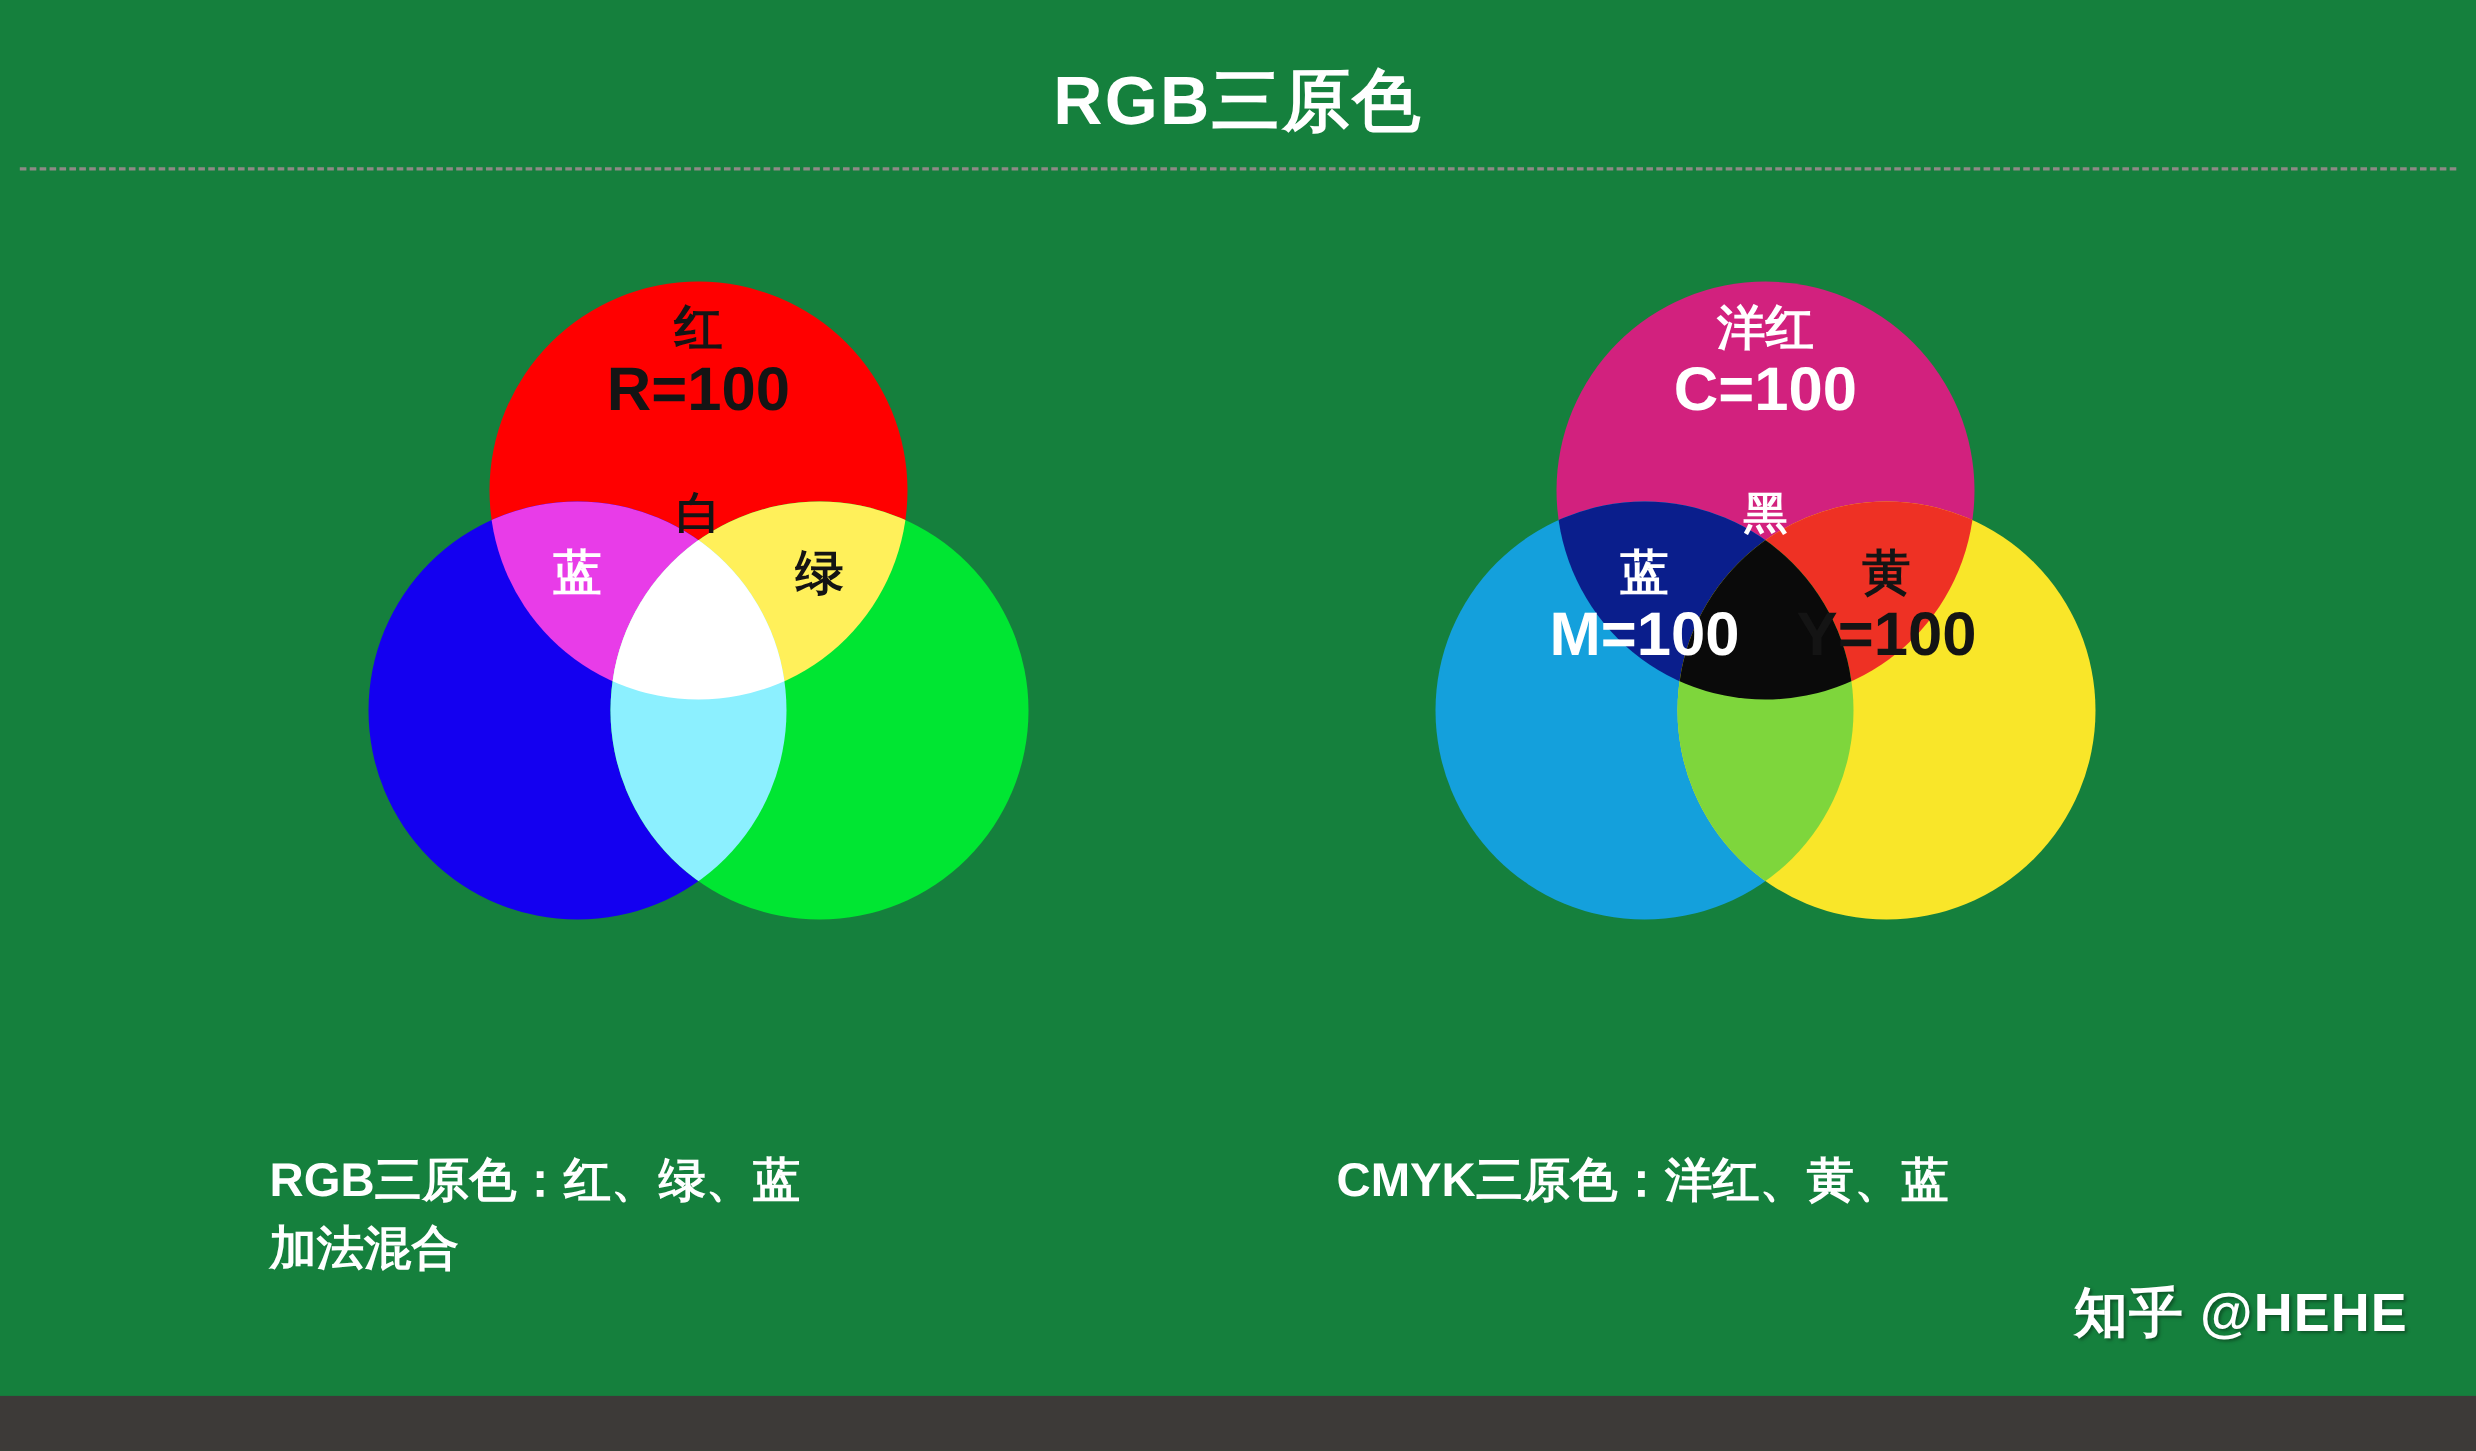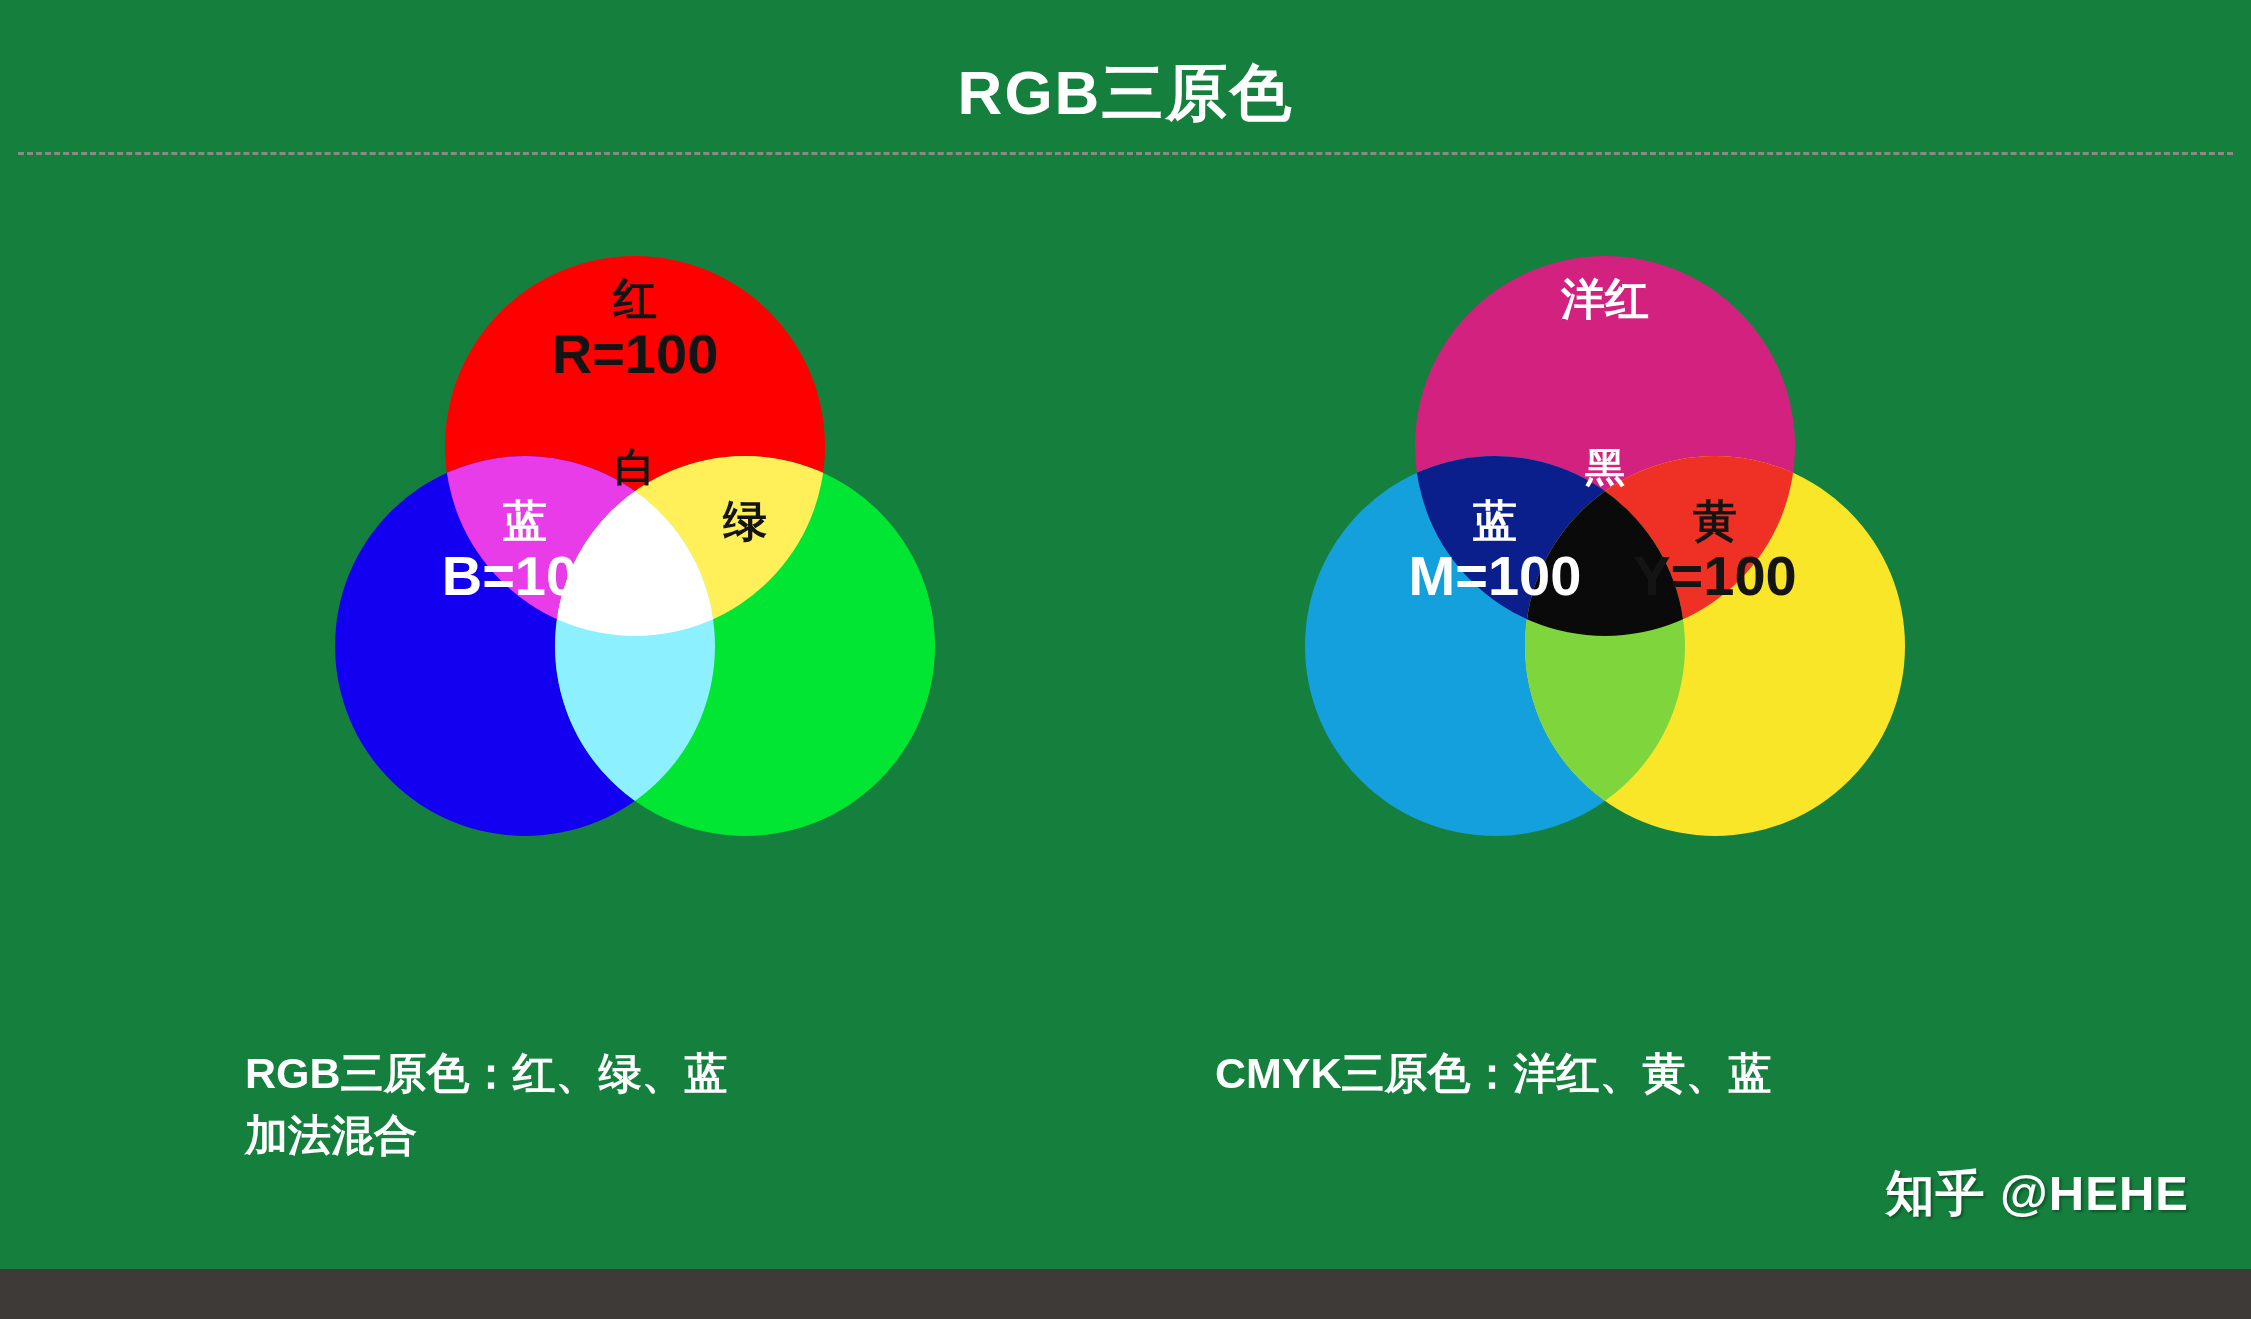"C=100" span.eq { html: none -> <span>C=100</span> }
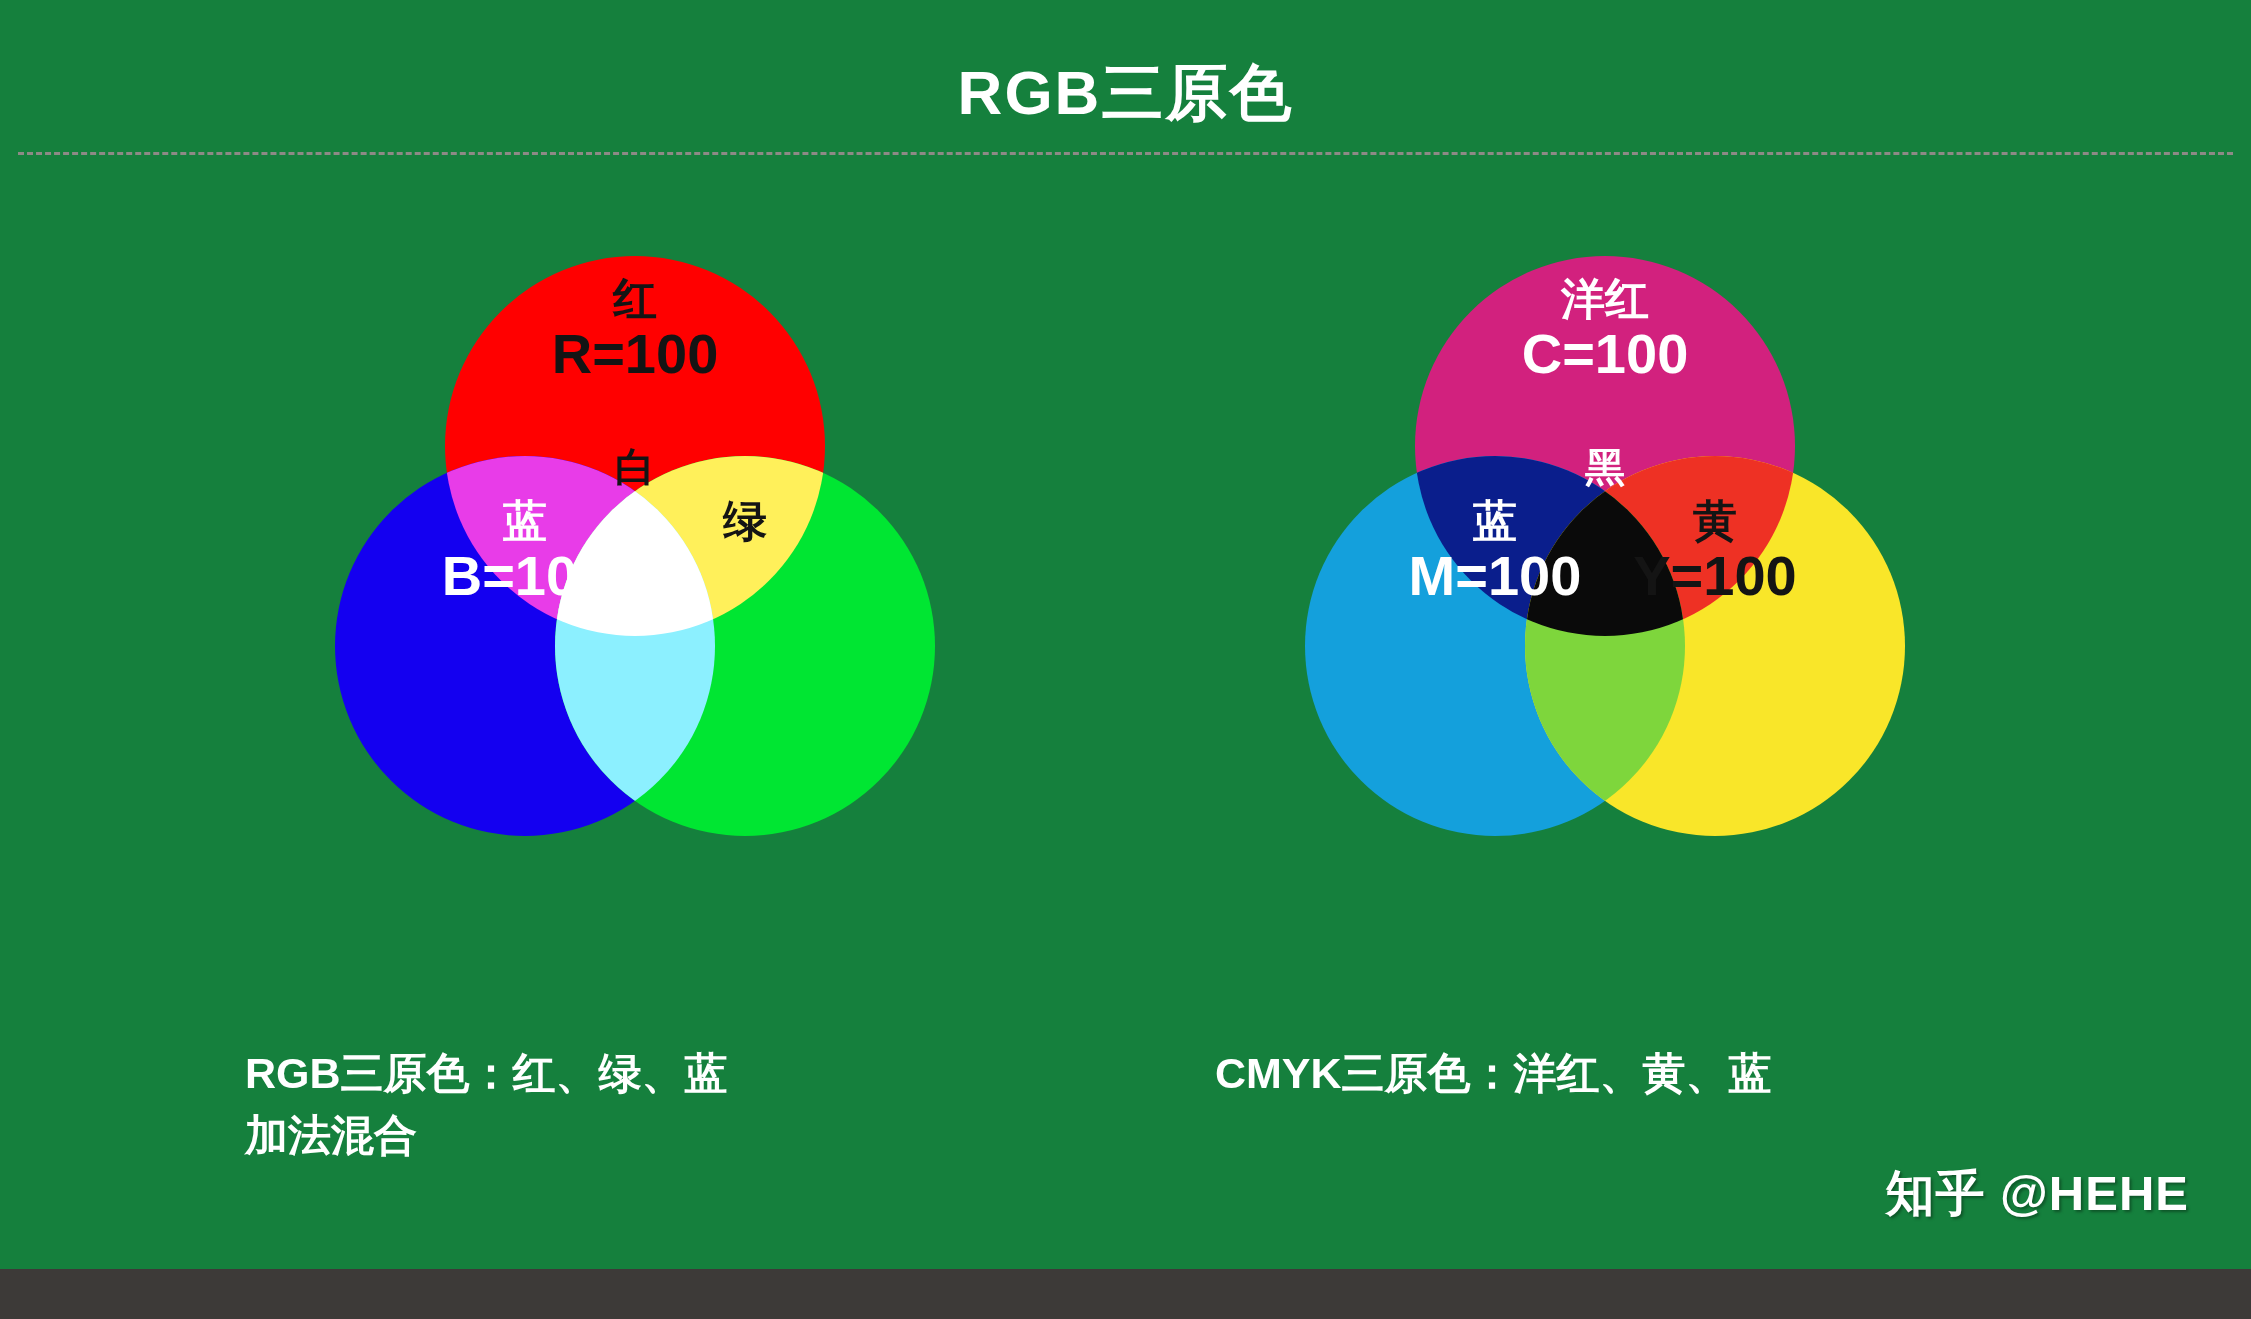"B=100" span.eq { html: <span>B=100</span> -> none }
